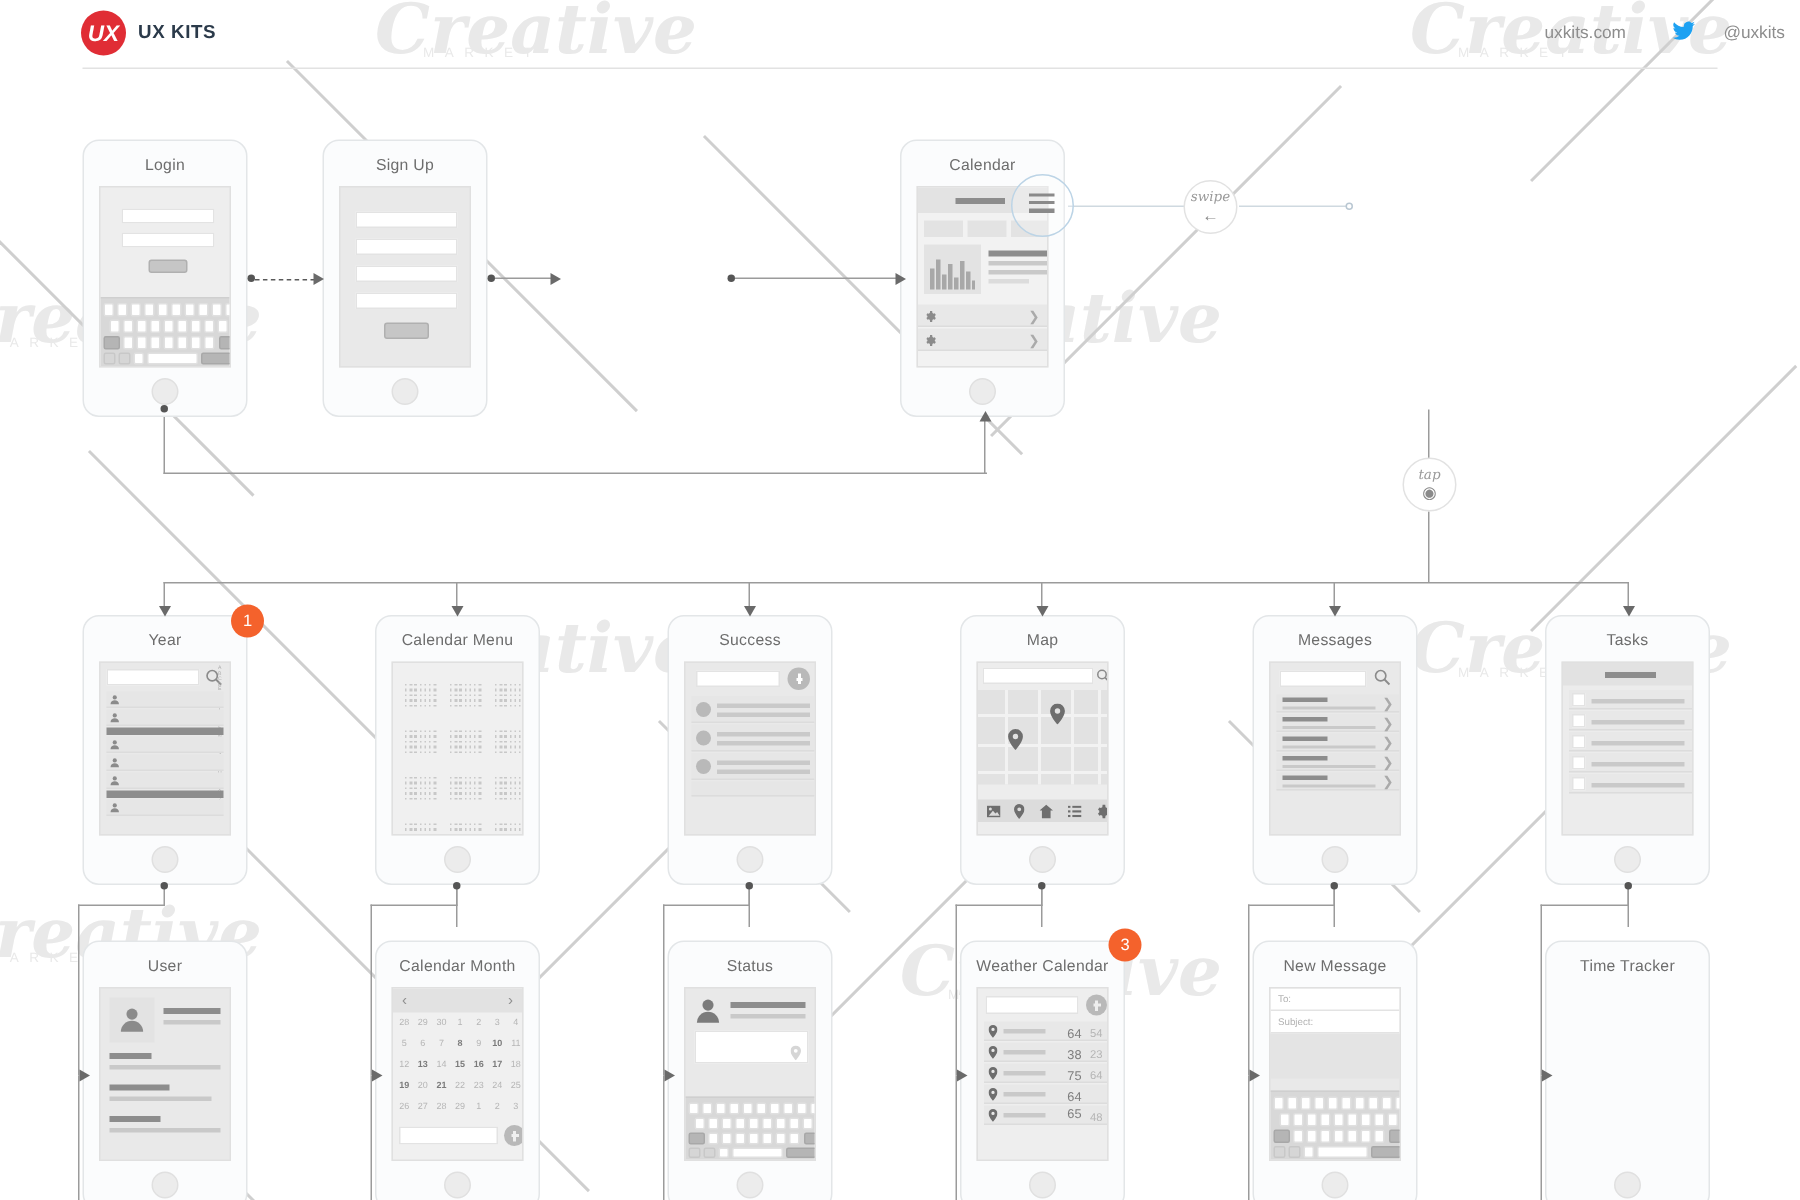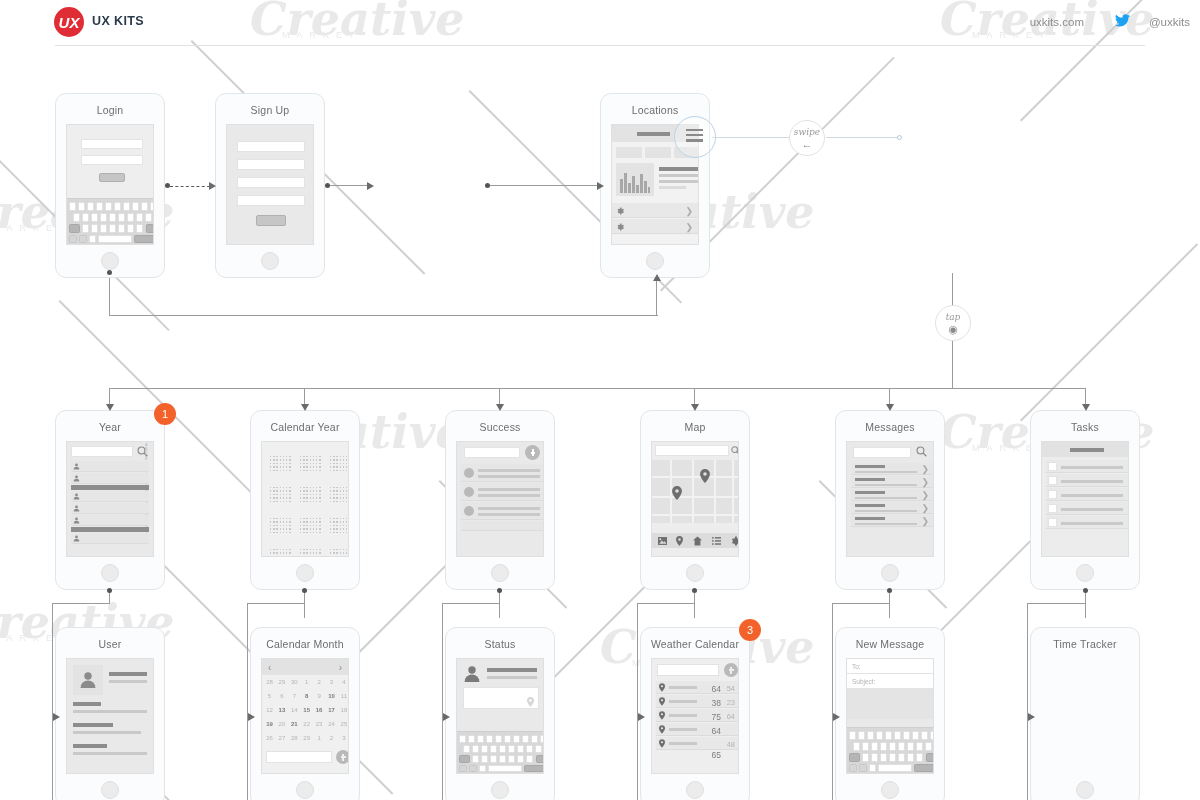"Locations" div.ptitle { text: Locations -> Calendar }
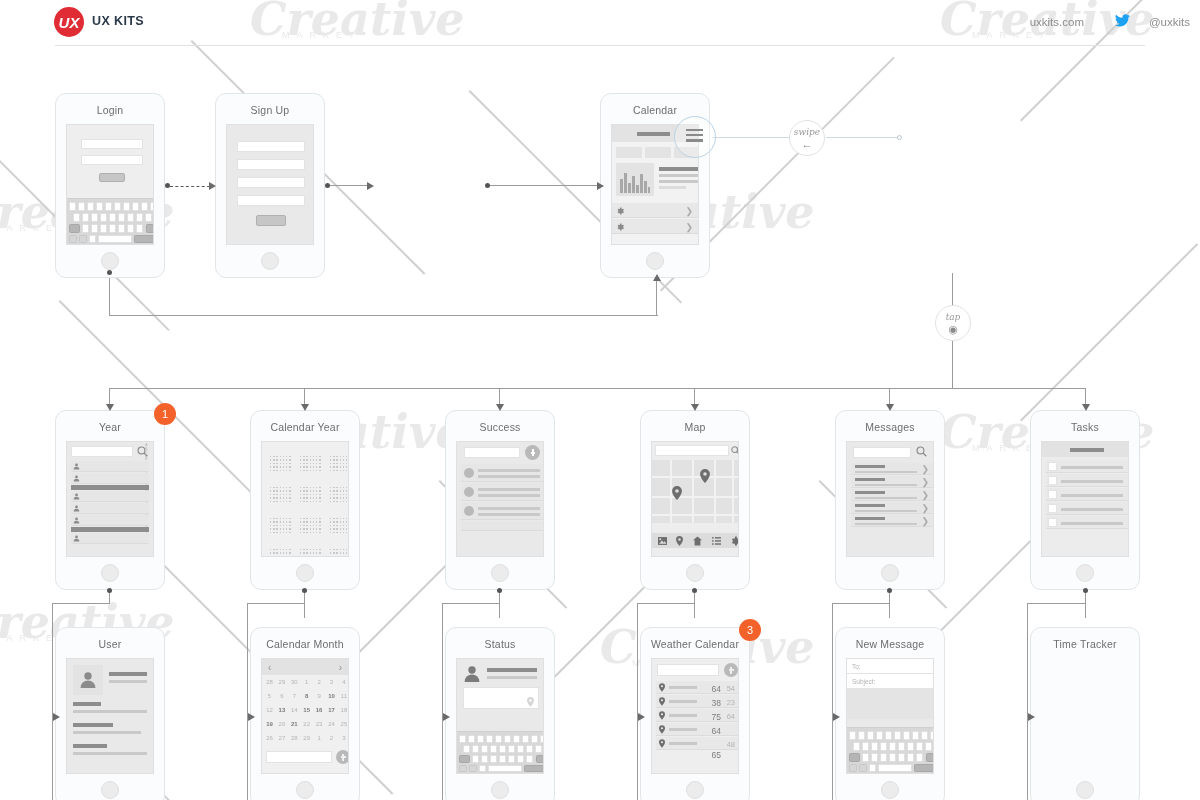"Calendar Year" div.ptitle { text: Year -> Menu }
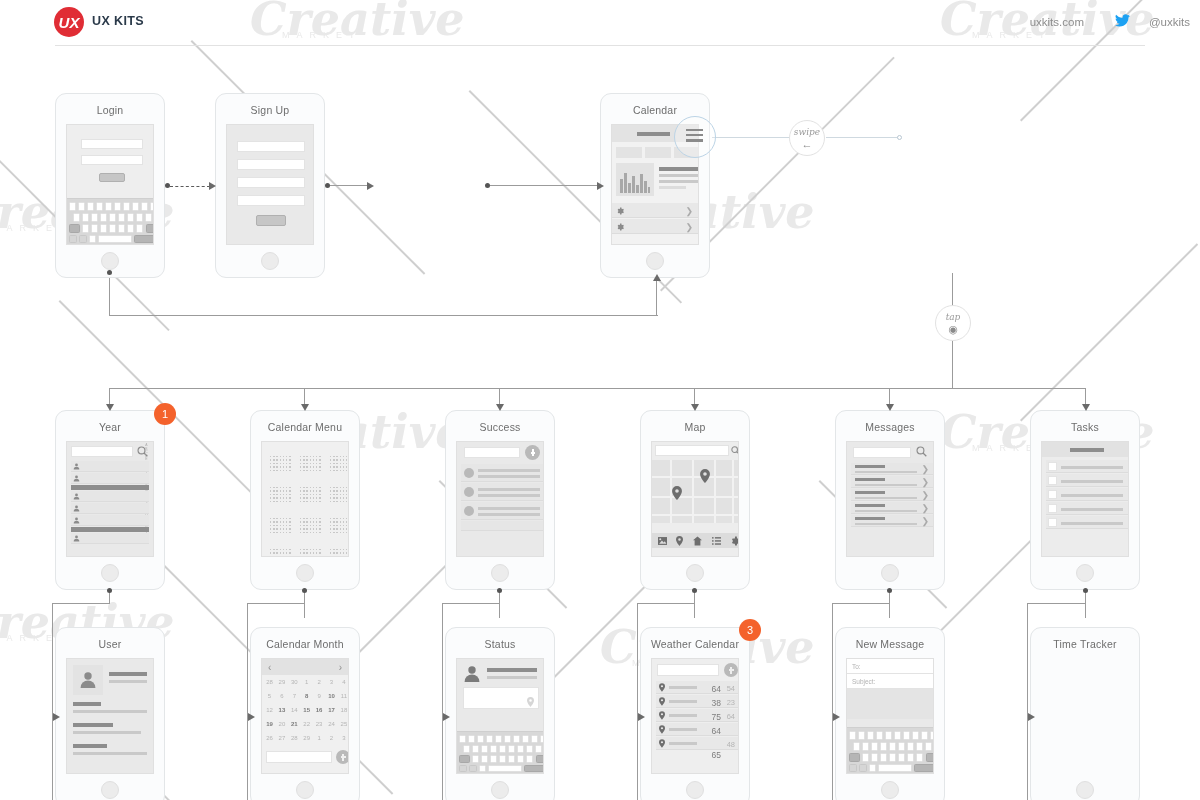"65" div.wx { top: 13px -> 0 }
